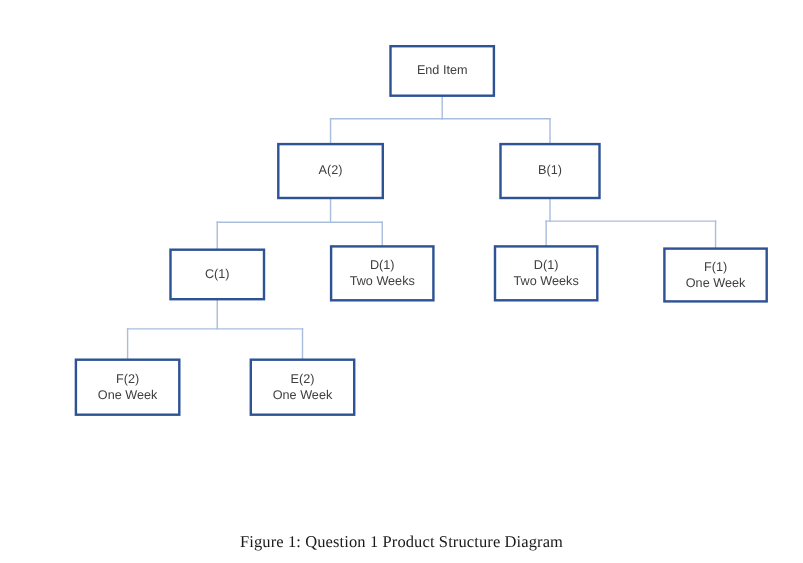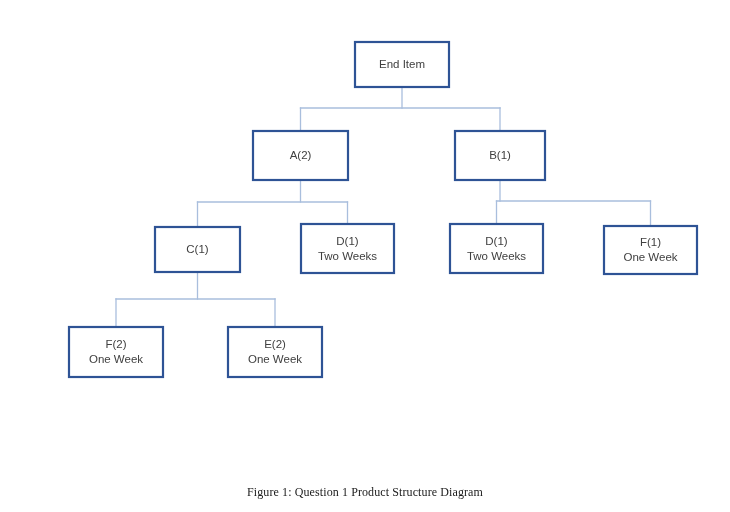"Figure 1: Question 1 Product" .figure-caption { font-size: 12px -> 15px }
